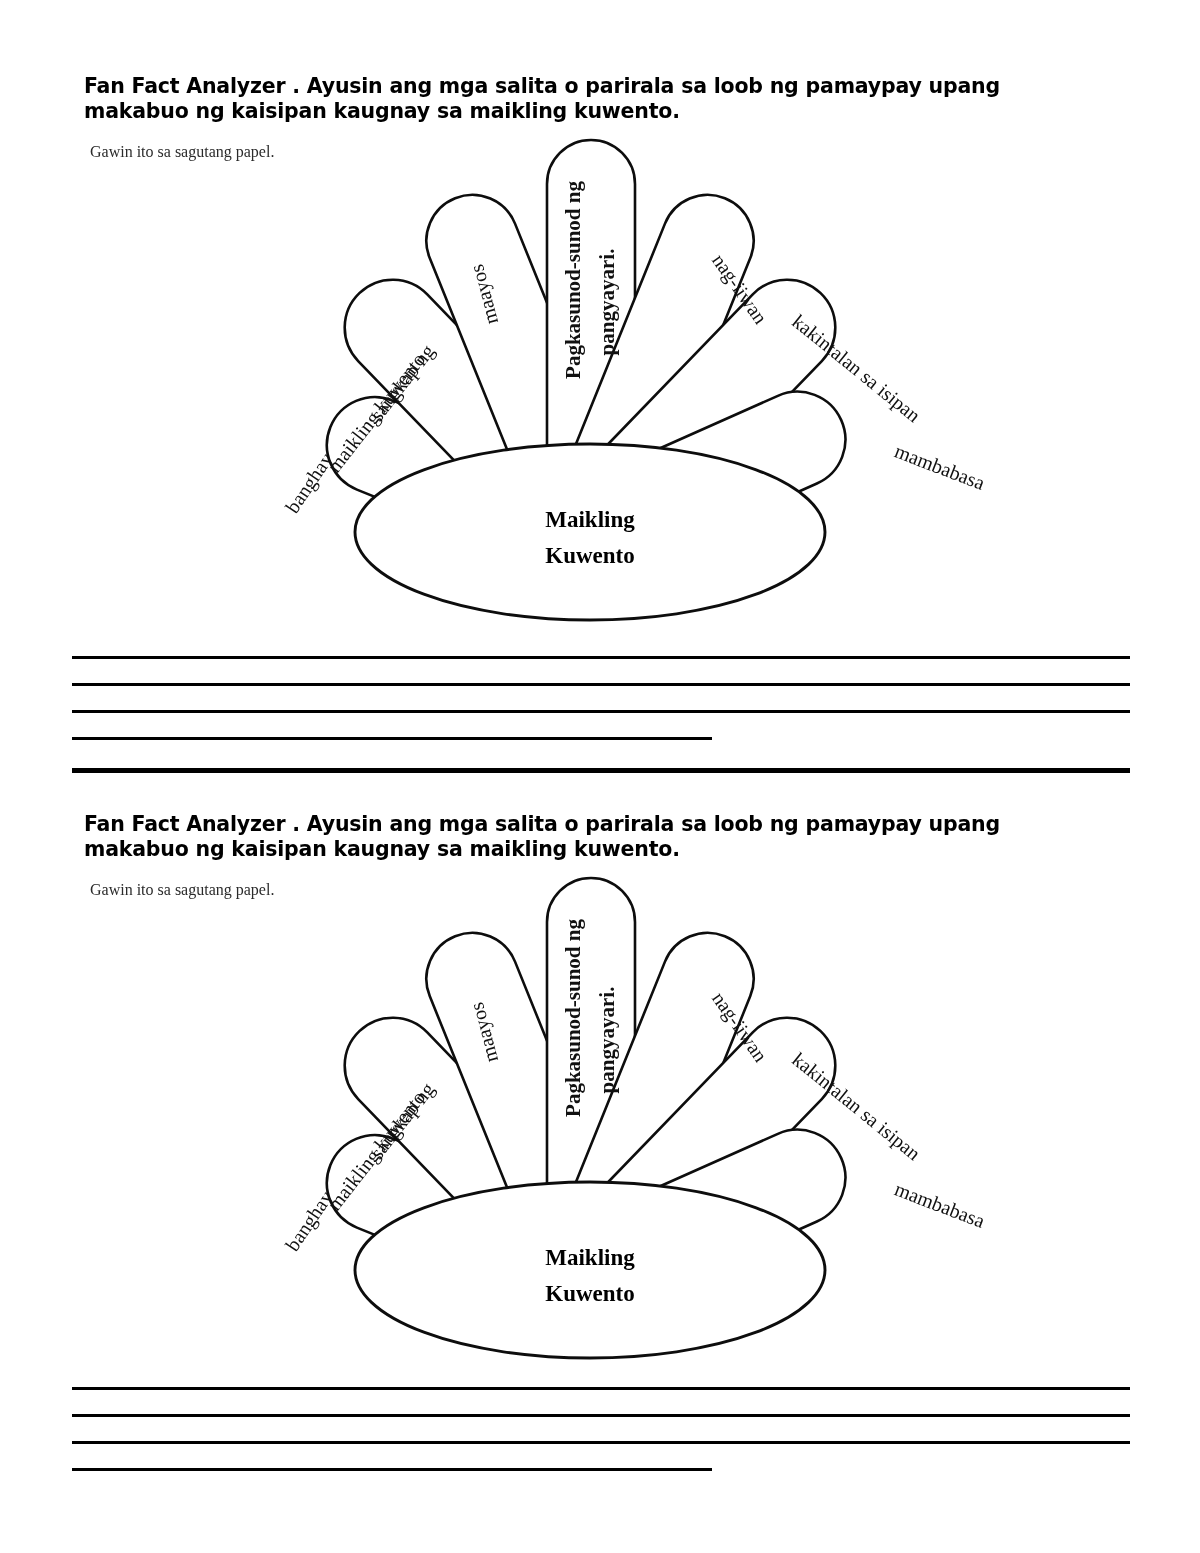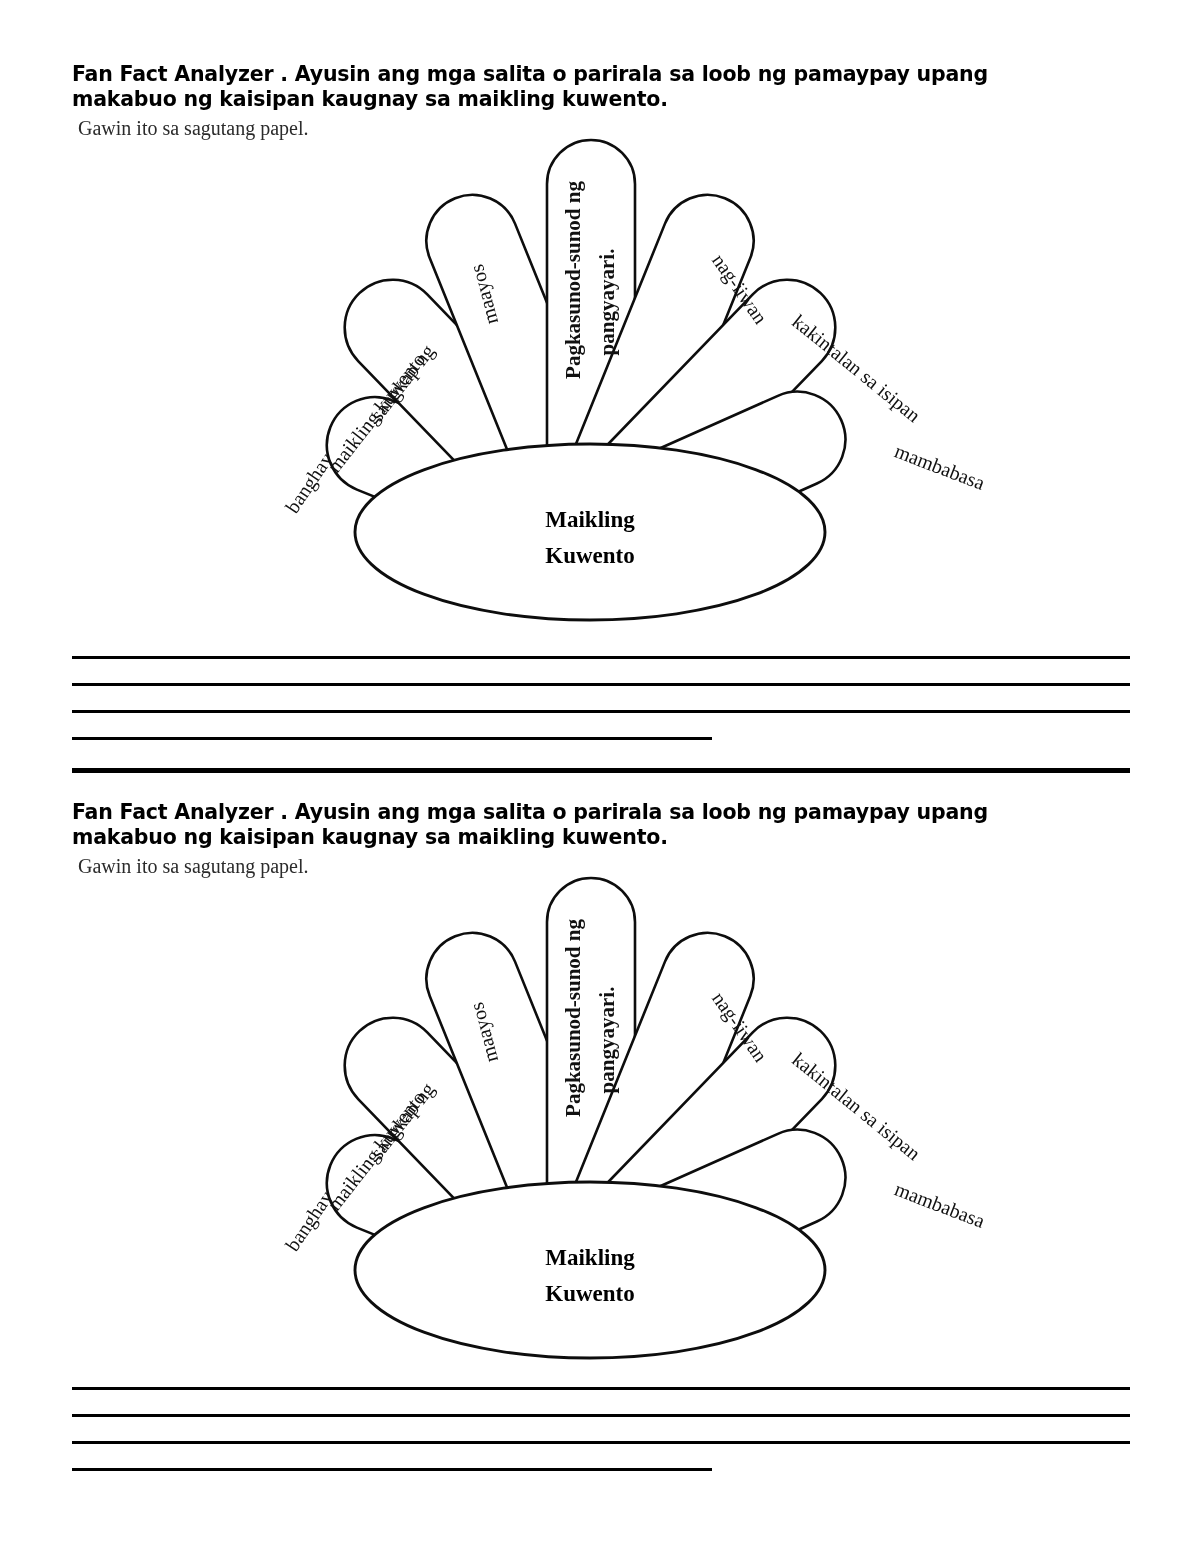"Fan Fact Analyzer . Ayusin" .heading-main { margin: 0 -> 12px }
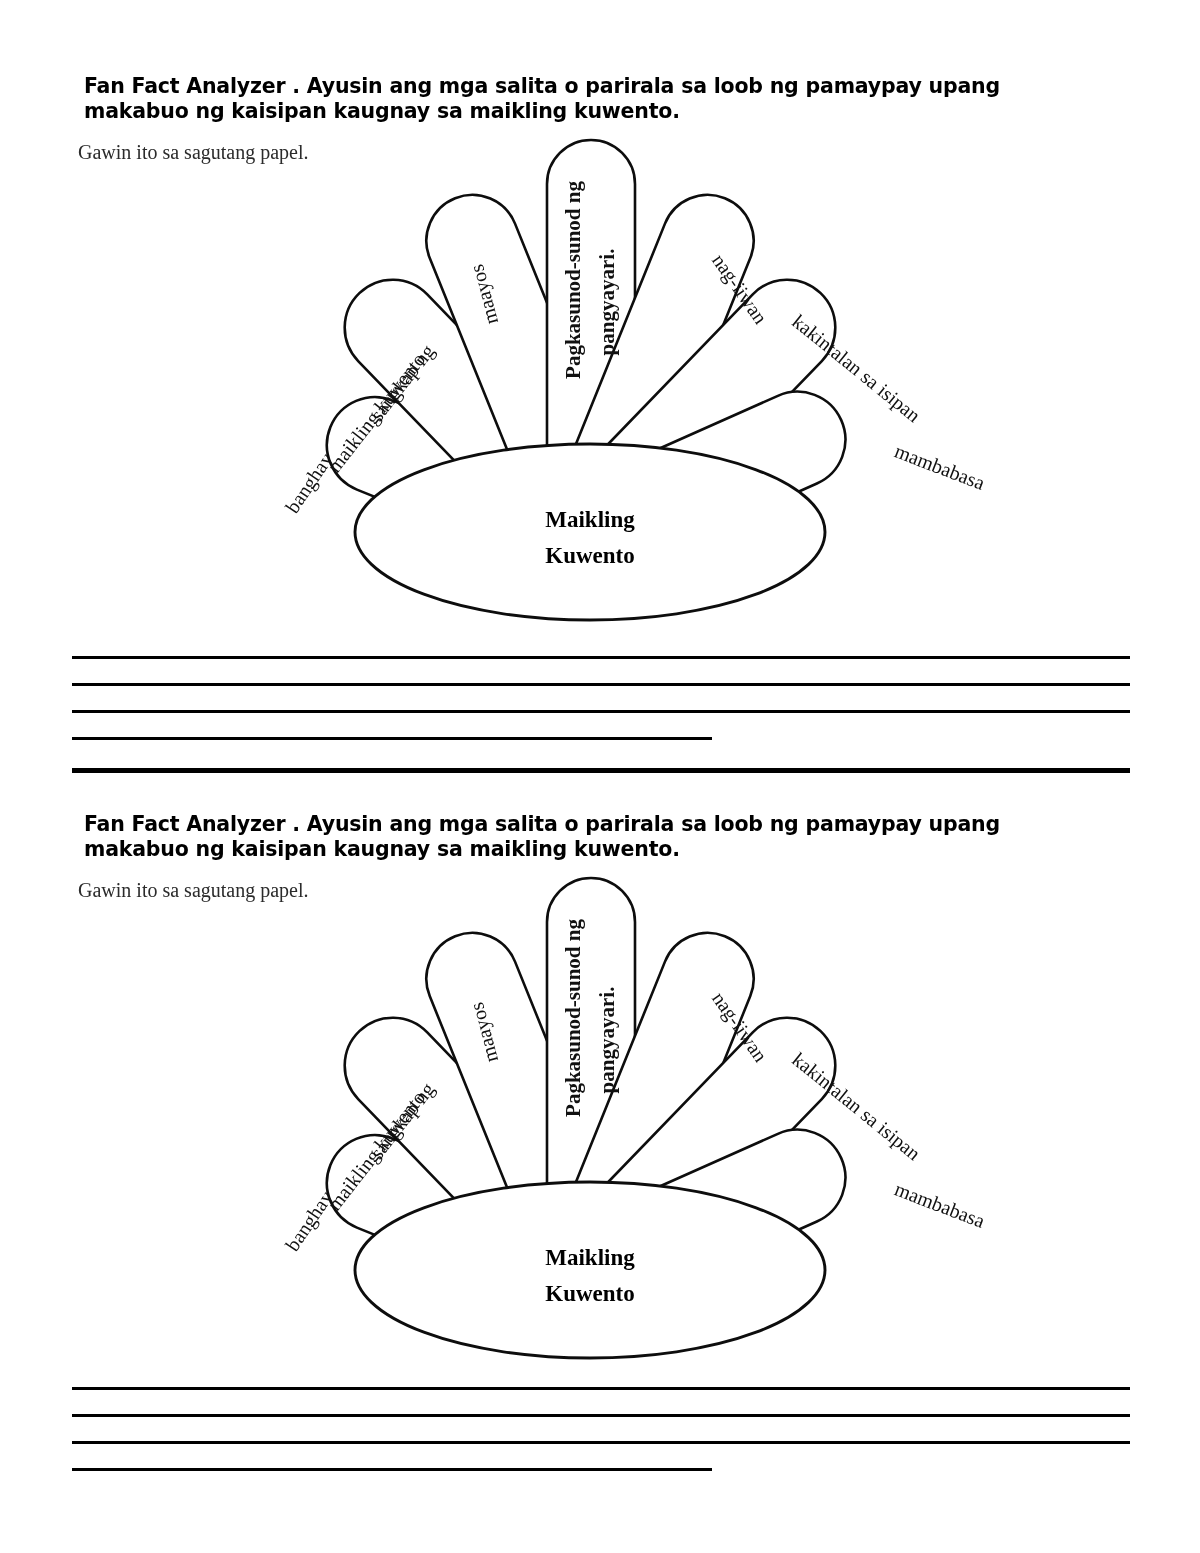"Gawin ito sa sagutang papel." .heading-sub { font-size: 20px -> 16px; margin: 0 -> 12px }
